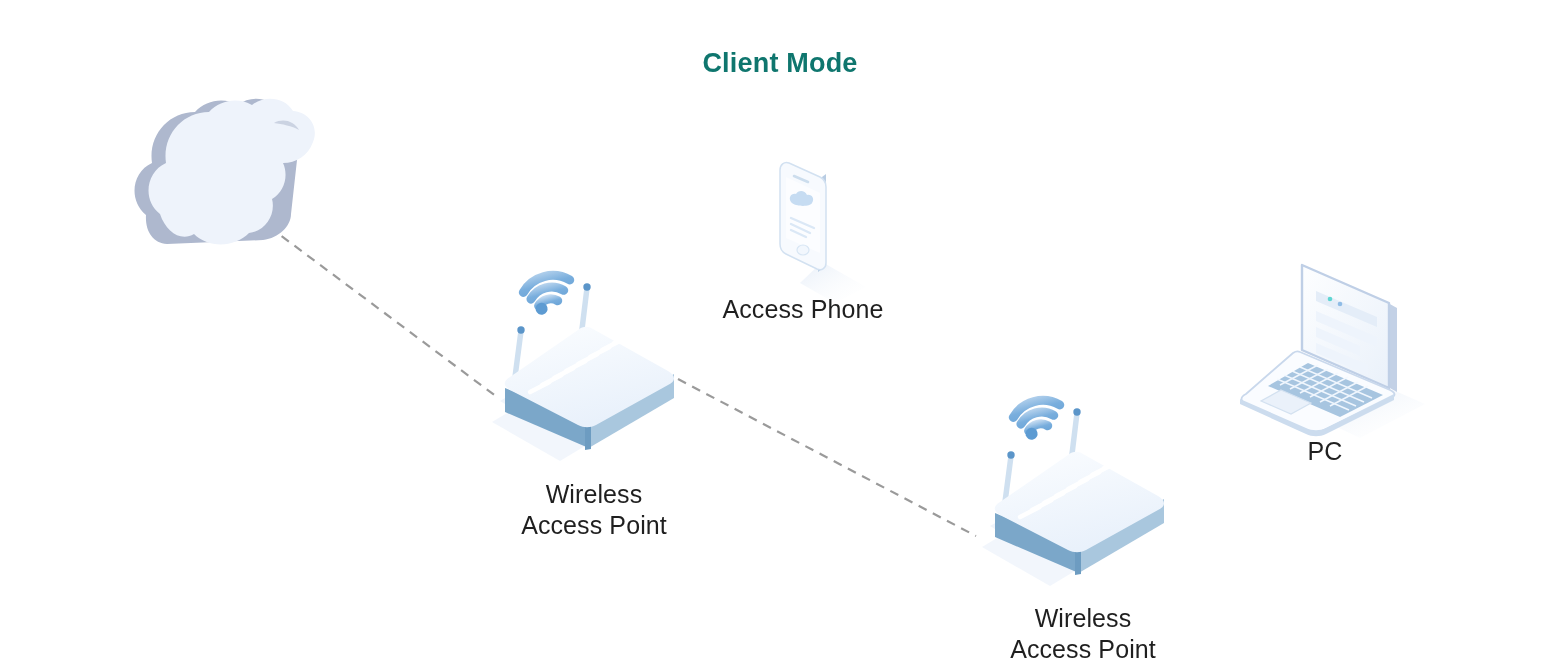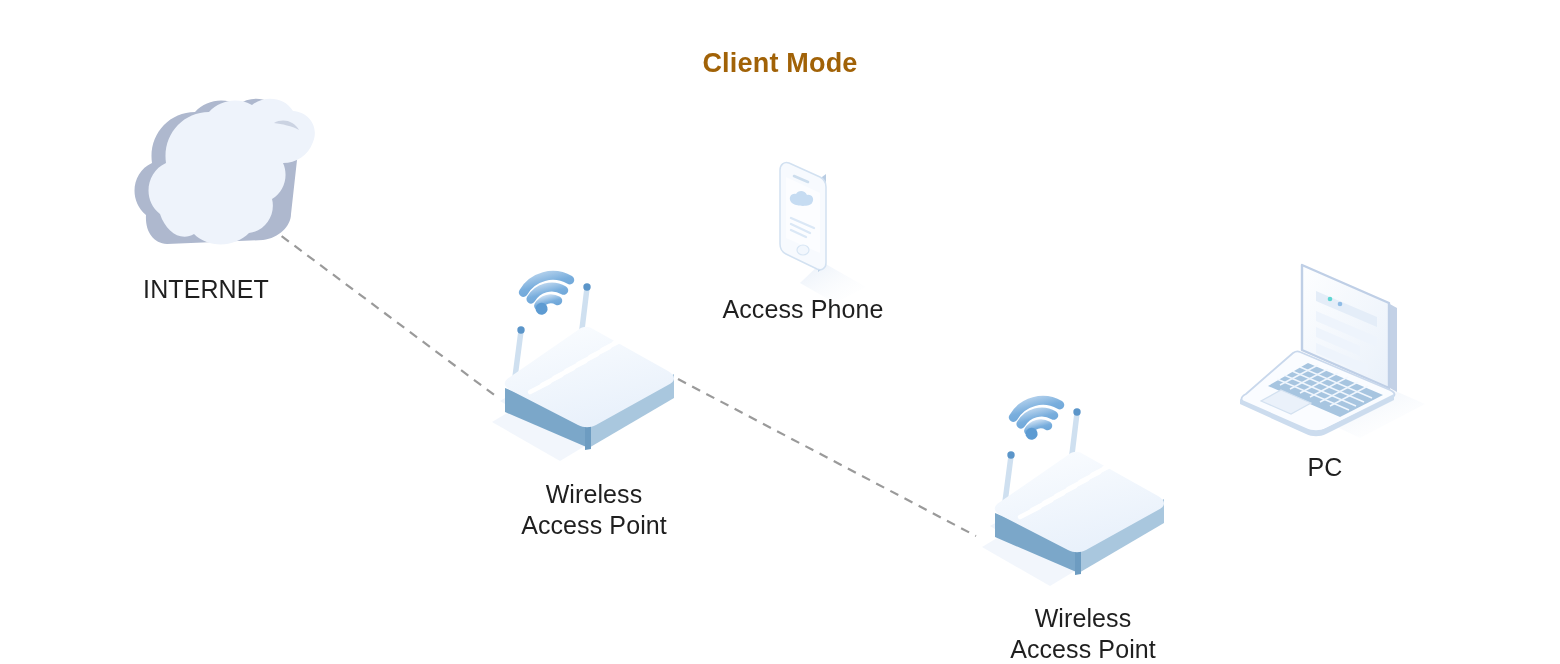"Client Mode" #diagram-title { color: #a16207 -> #0f766e }
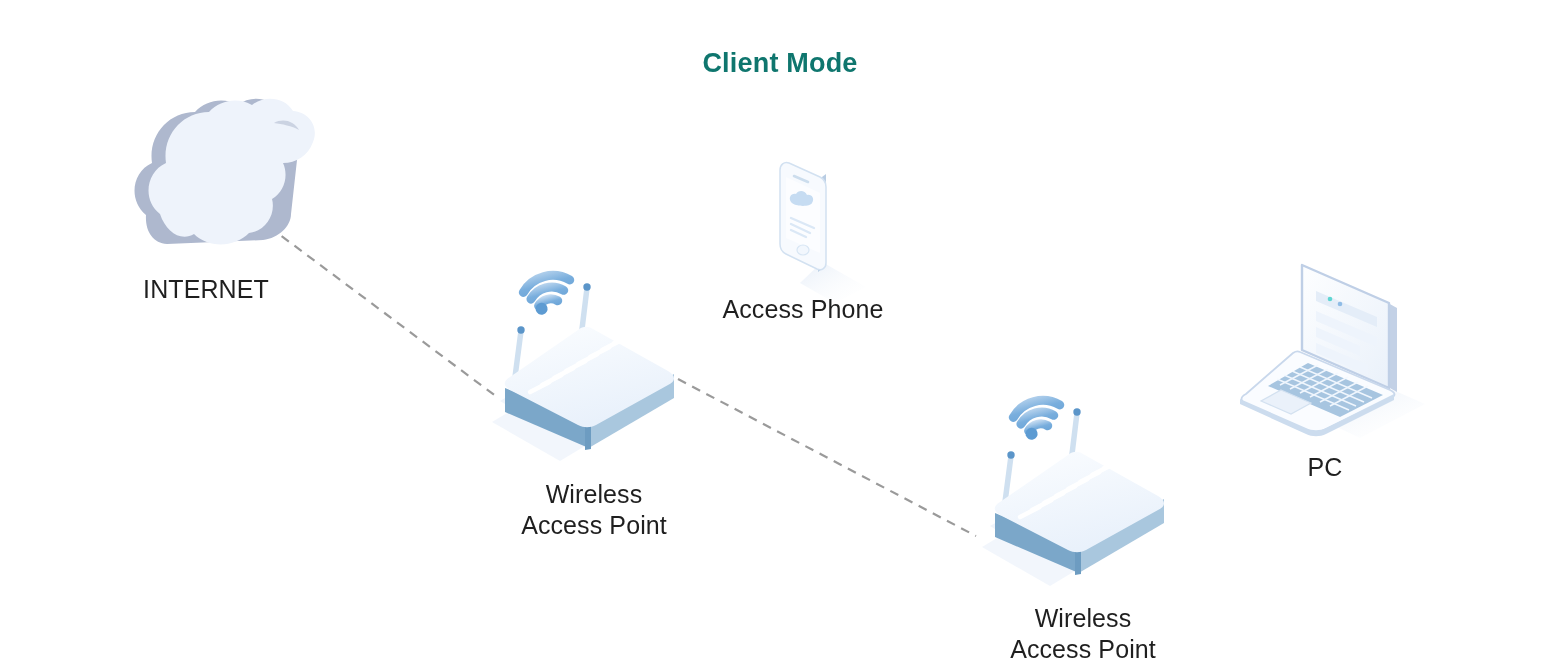"INTERNET" div.node-label { html: <div>INTERNET</div> -> none }
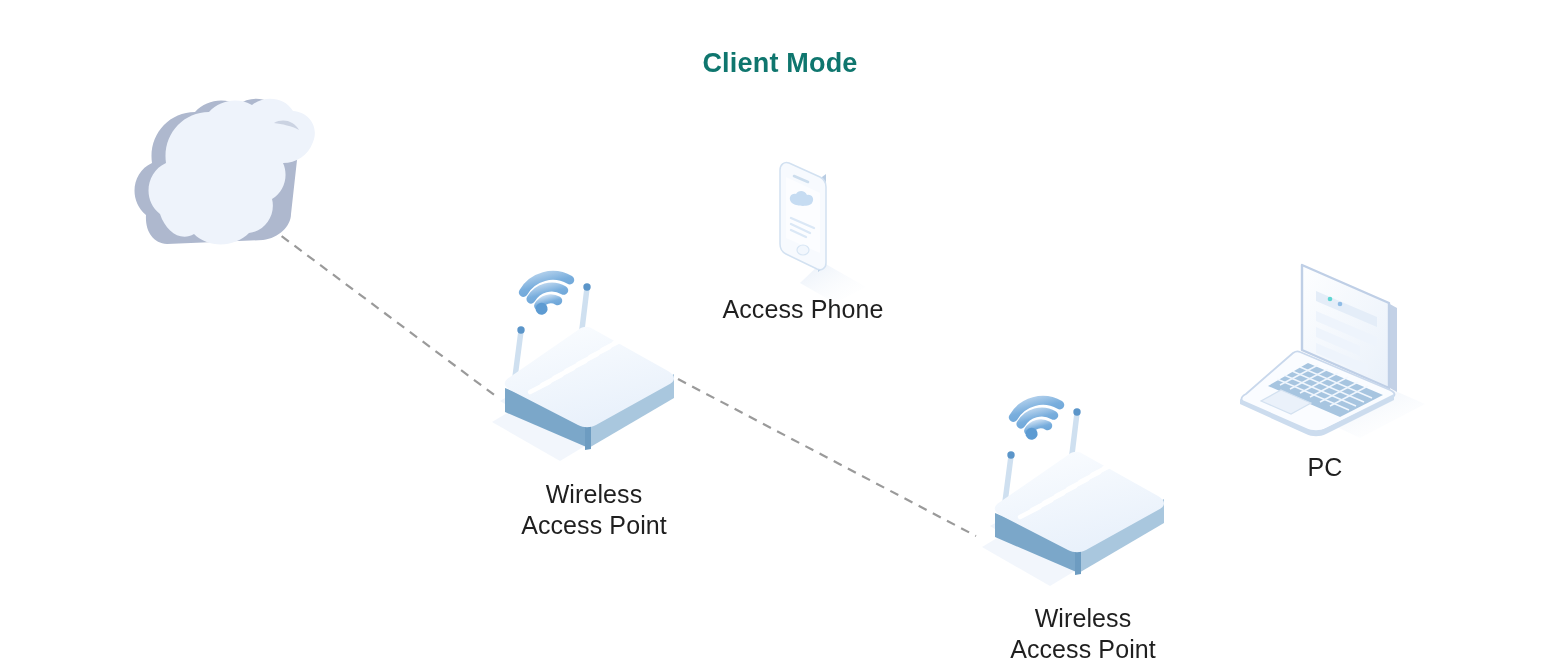"PC" #label-pc { top: 452px -> 436px }
